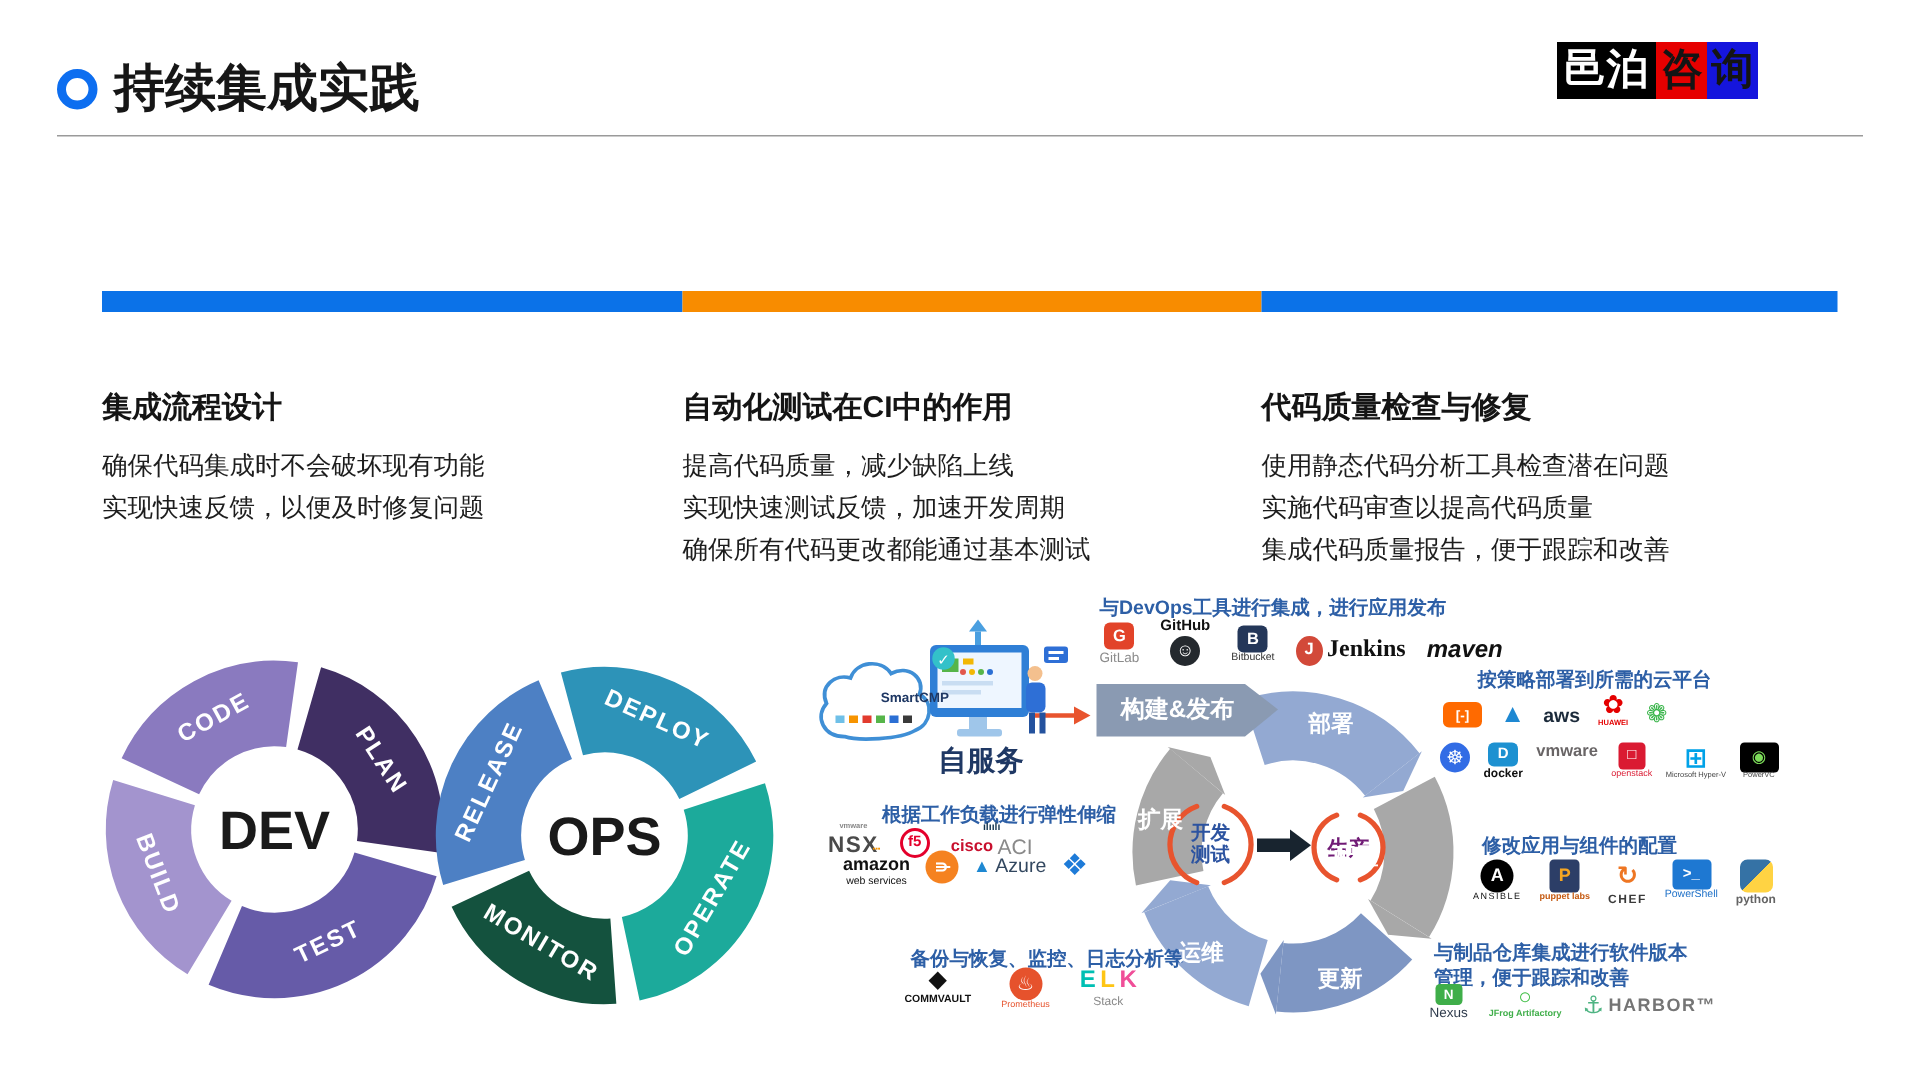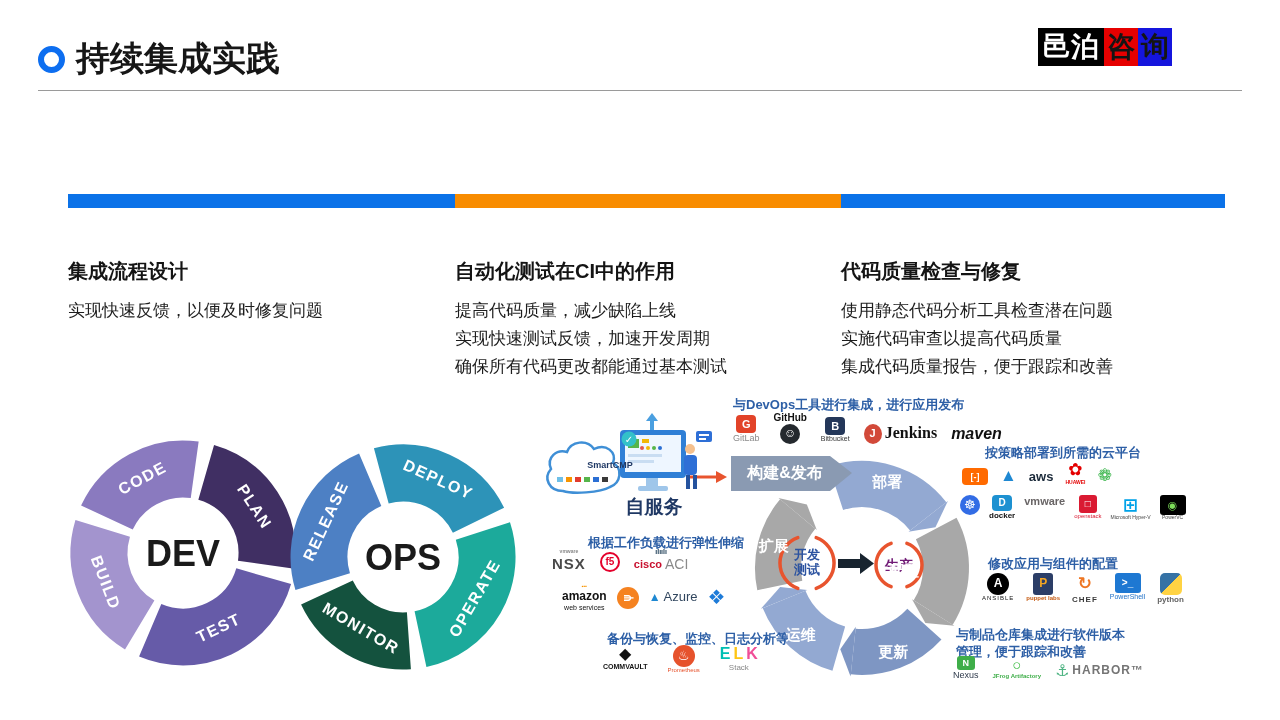"确保代码集成时不会破坏现有功能" div.bl { html: none -> <div>确保代码集成时不会破坏现有功能</div> }
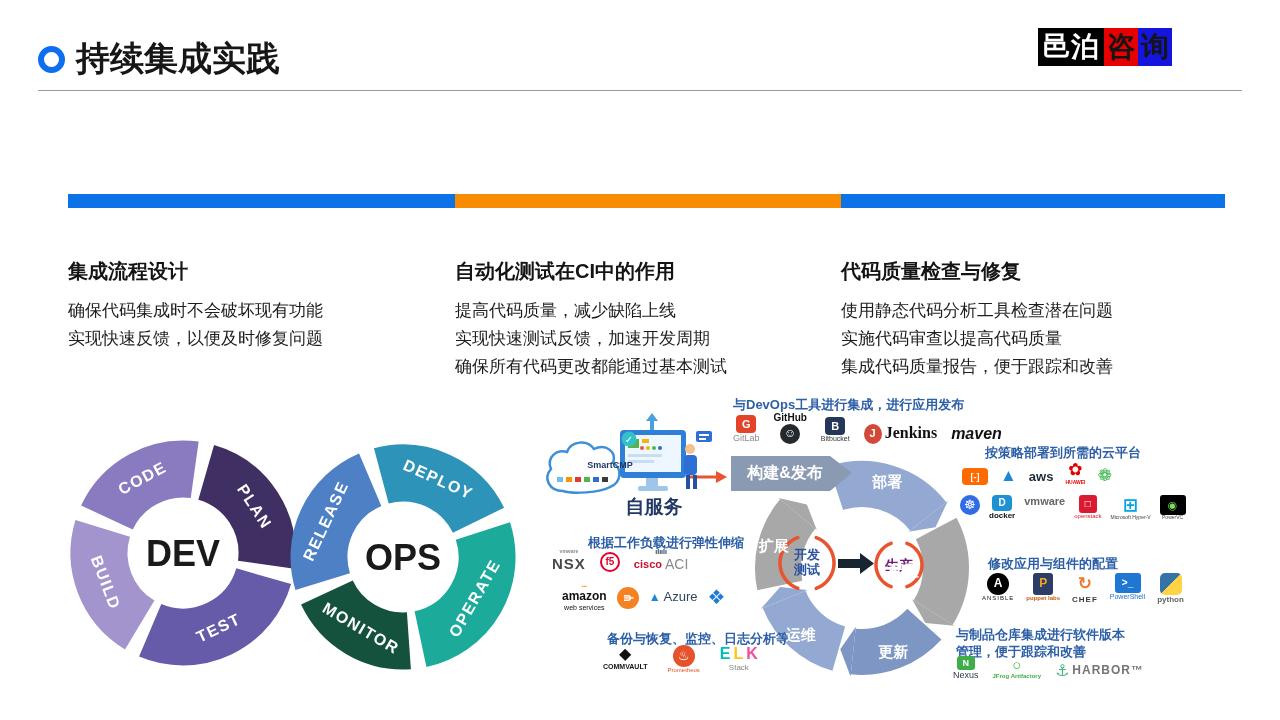"amazon" div.chiprow { top: 584px -> 564px }
